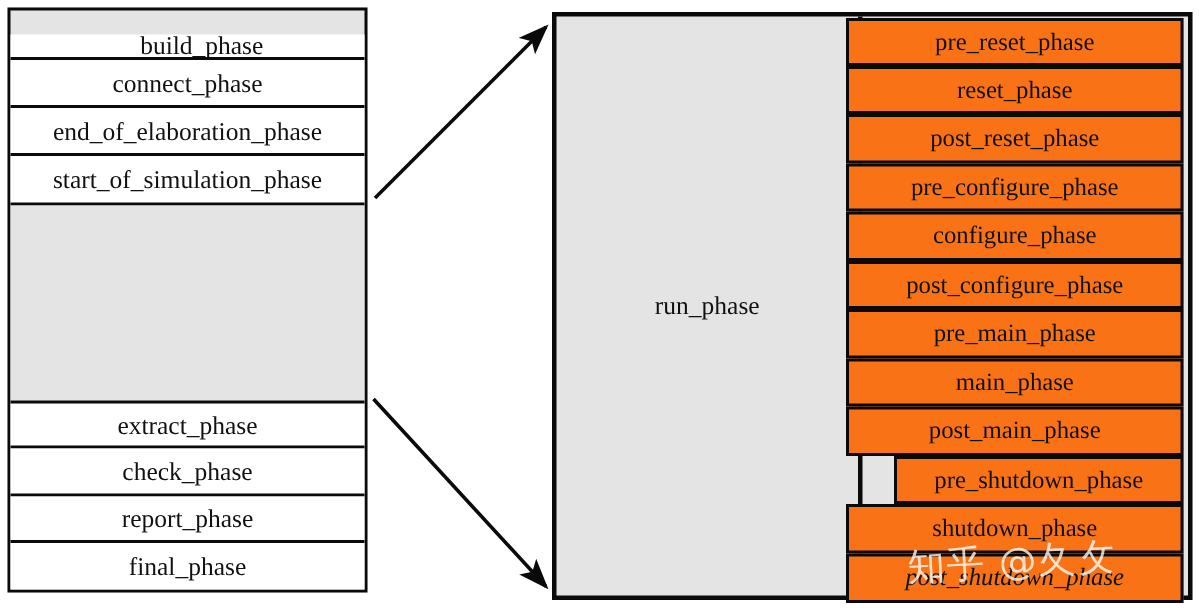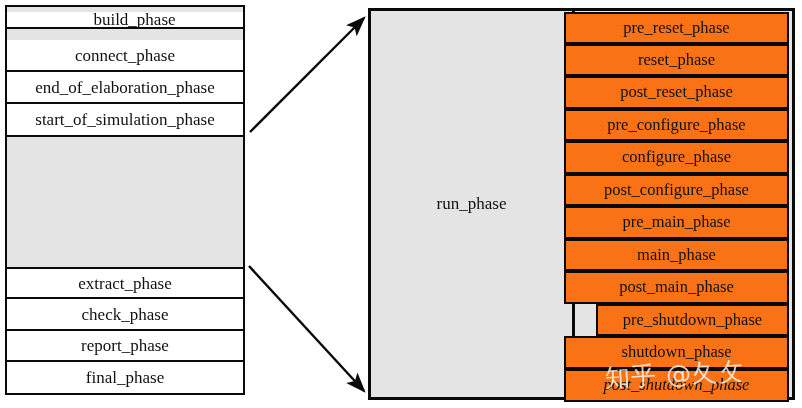"build_phase" div.left-cell { top: 5px -> 16px }
